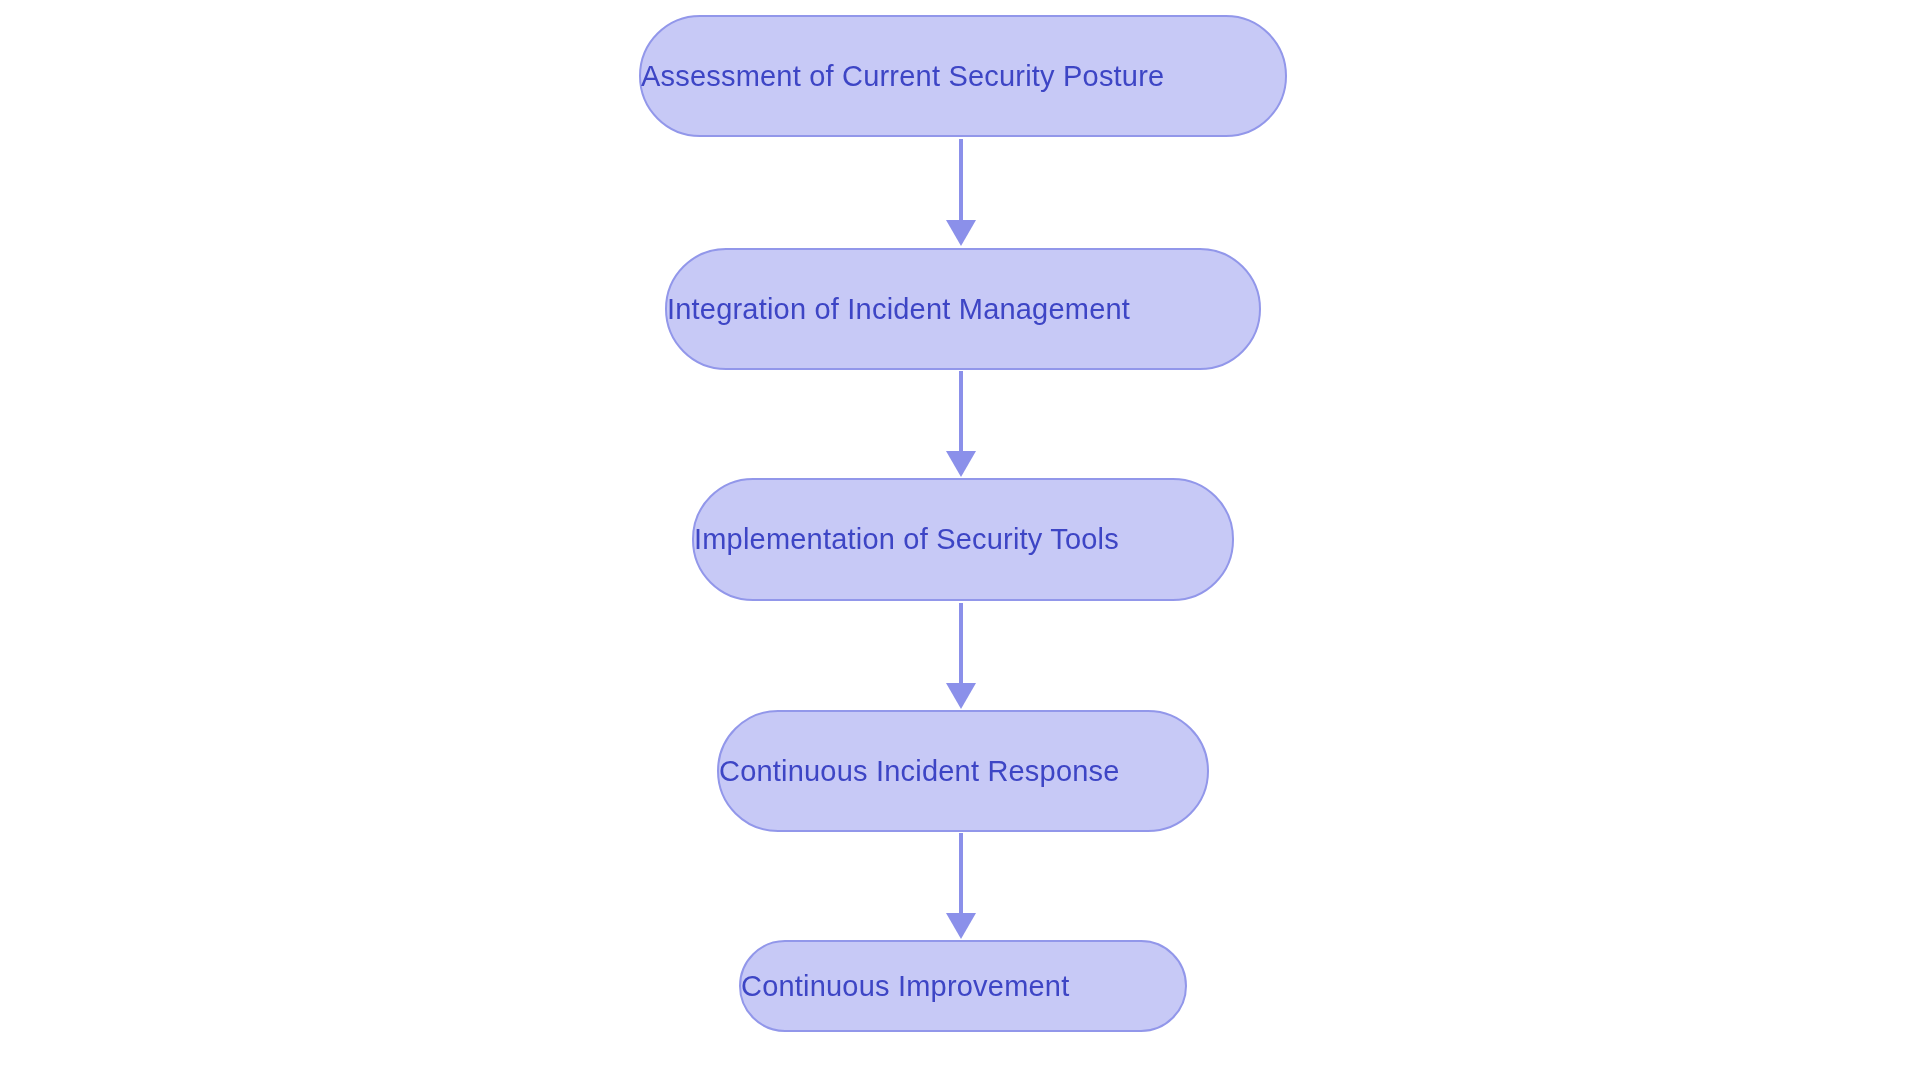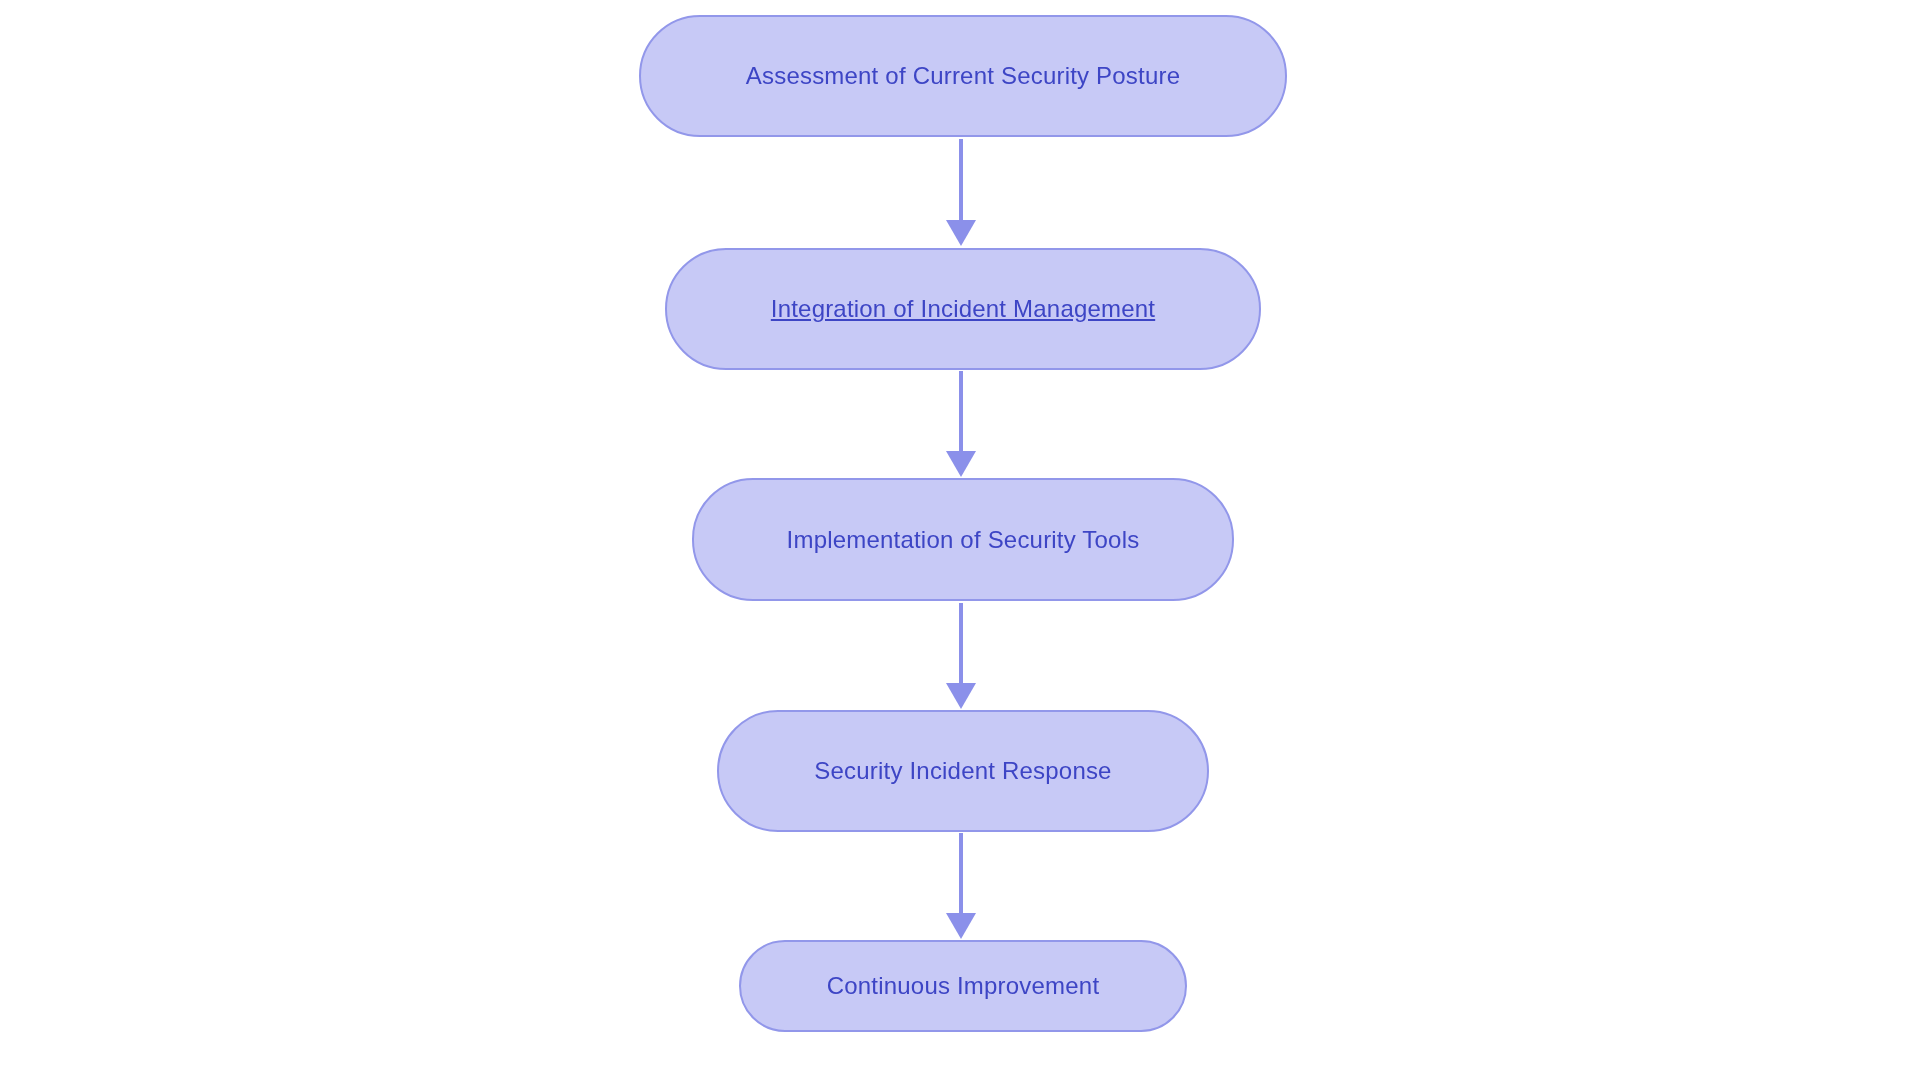"Assessment of Current Security Posture" .node { font-size: 24px -> 29px; justify-content: center -> flex-start }
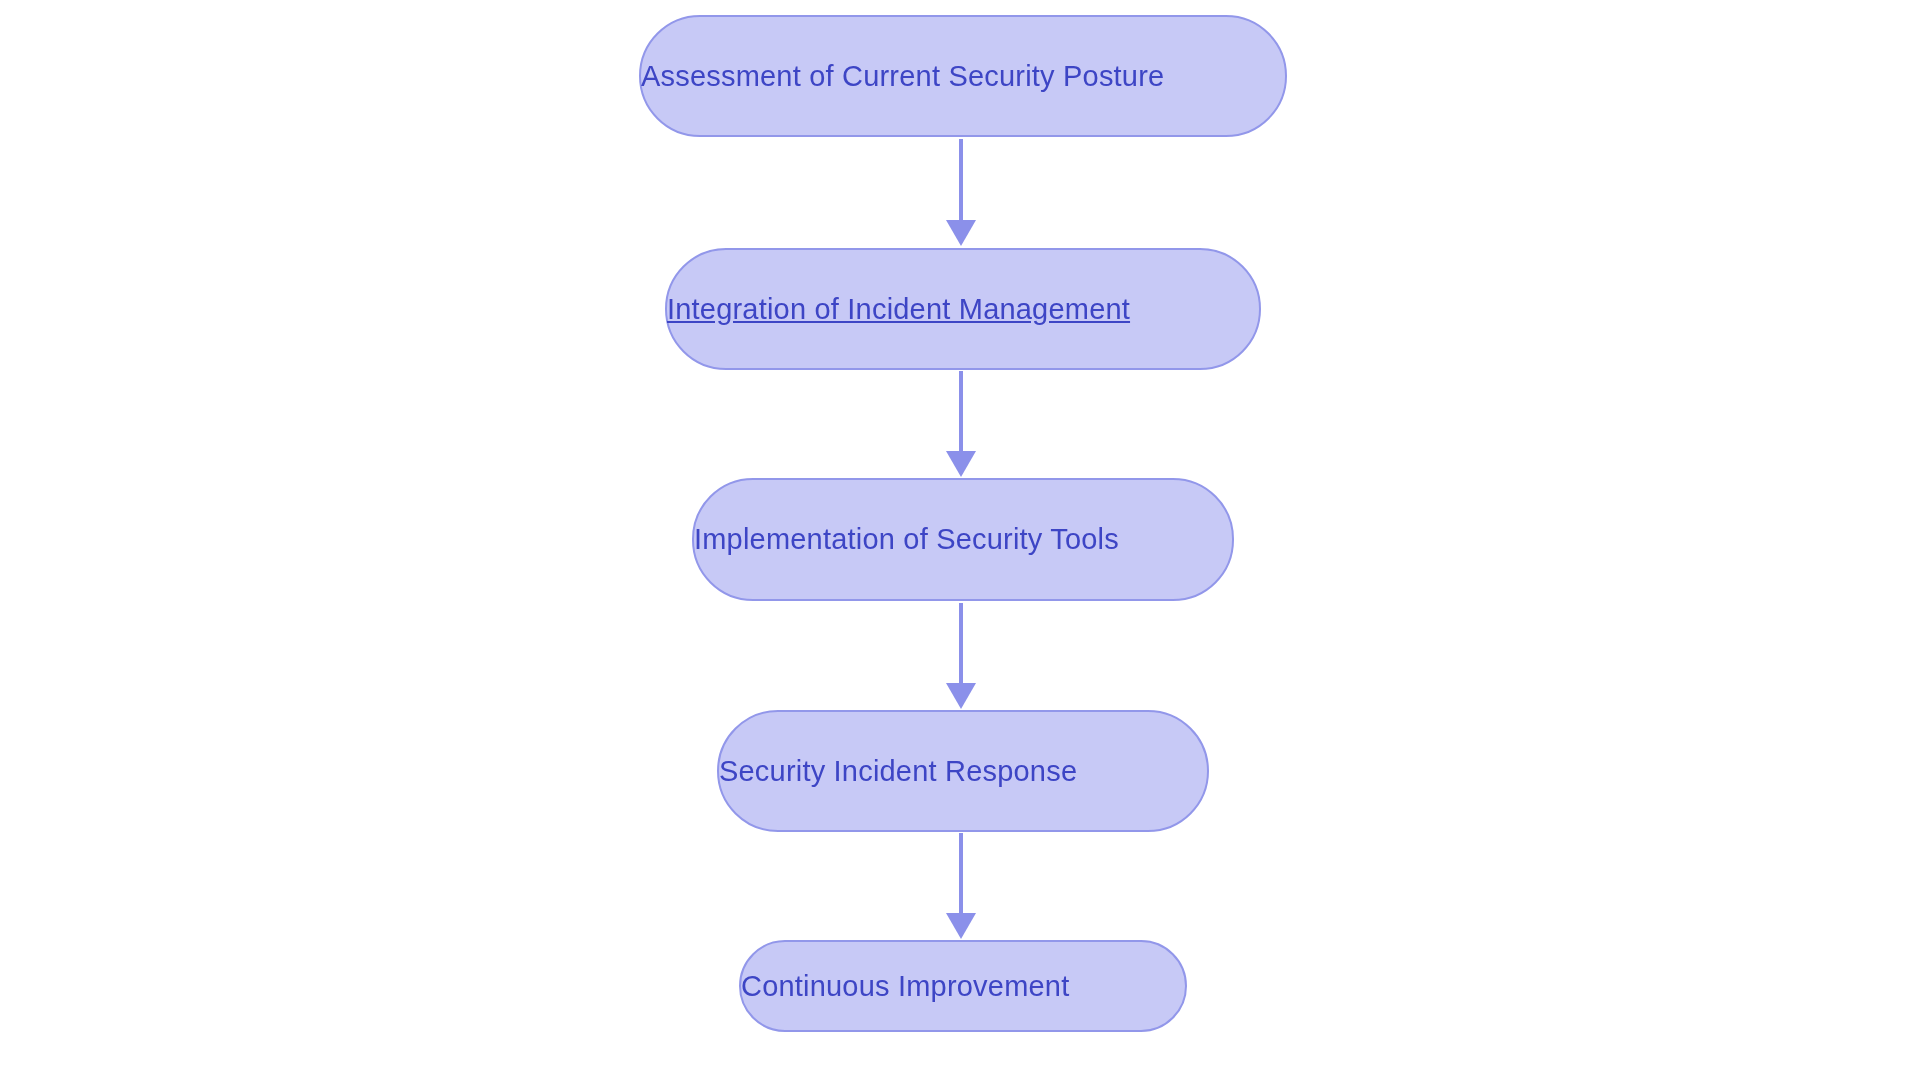"Integration of Incident Management" .n2 { text-decoration: underline -> none }
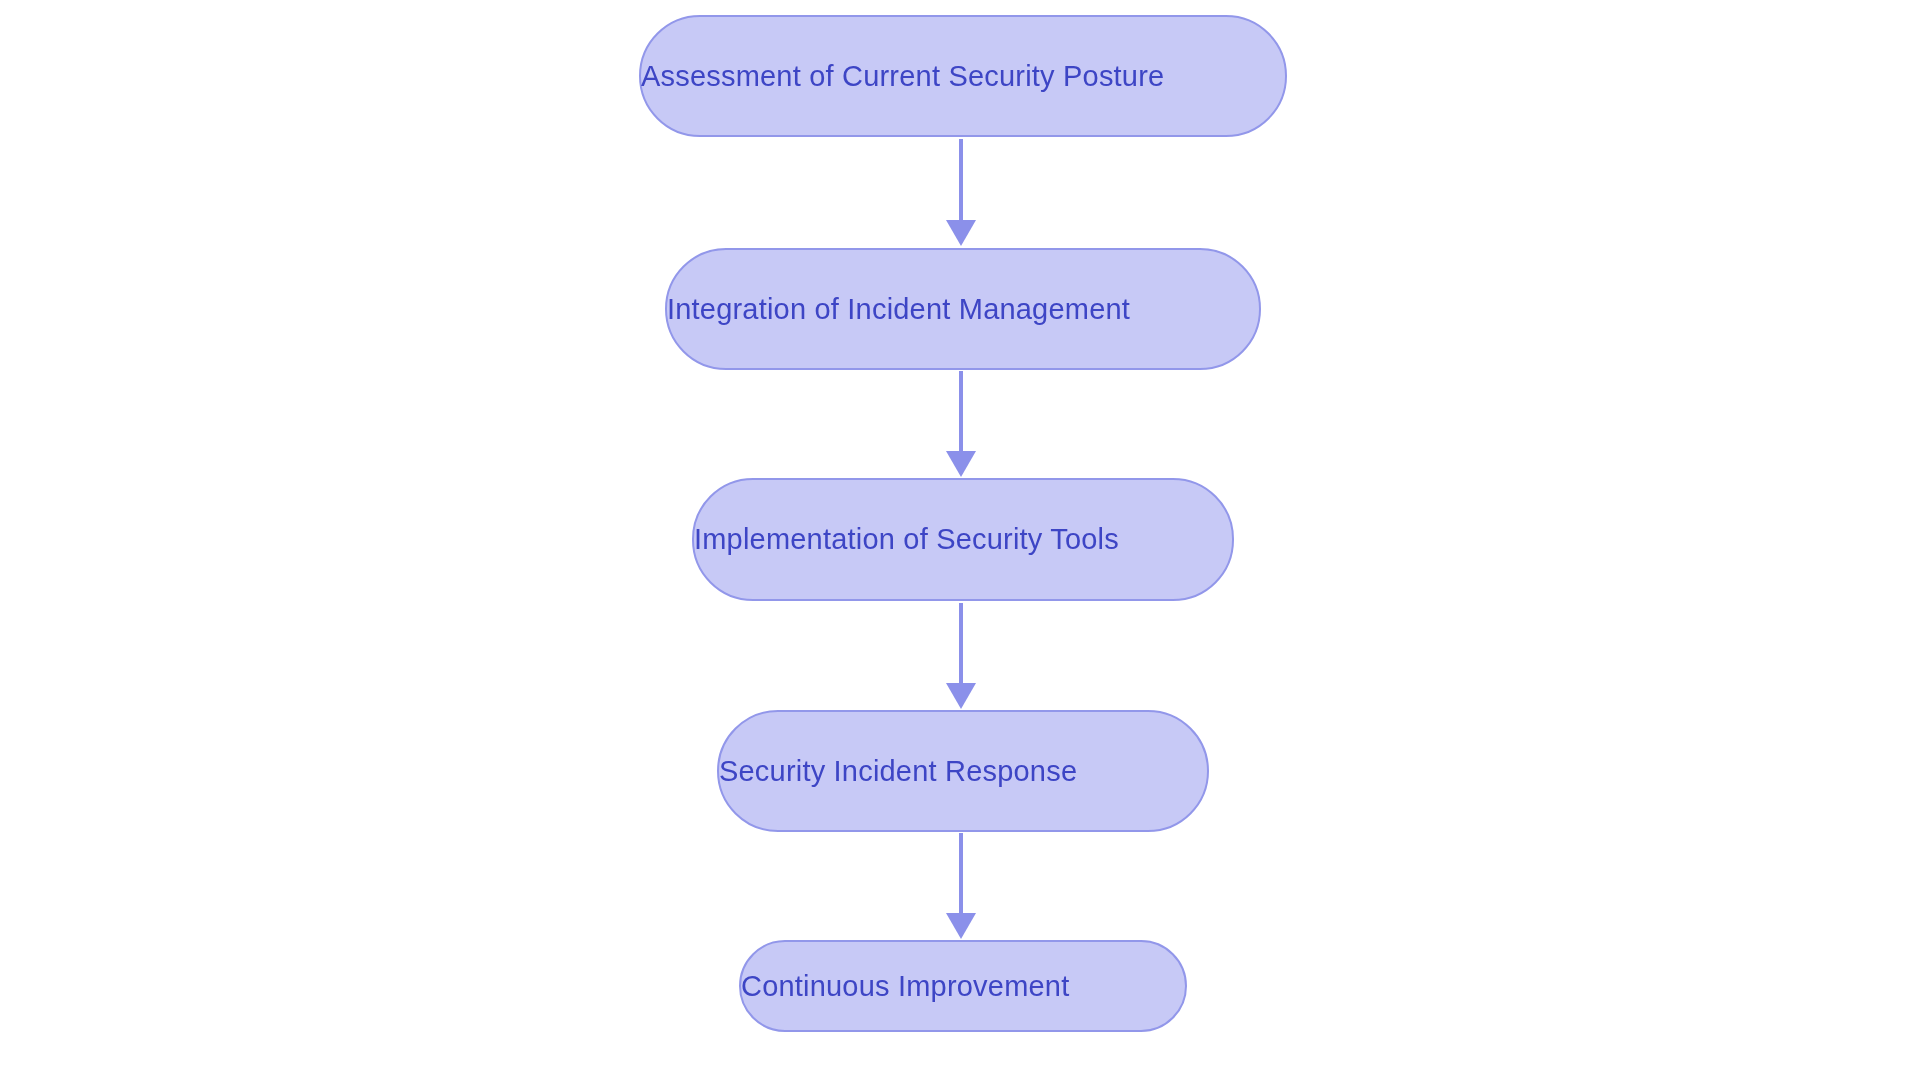"Security Incident Response" span { text: Security -> Continuous }
